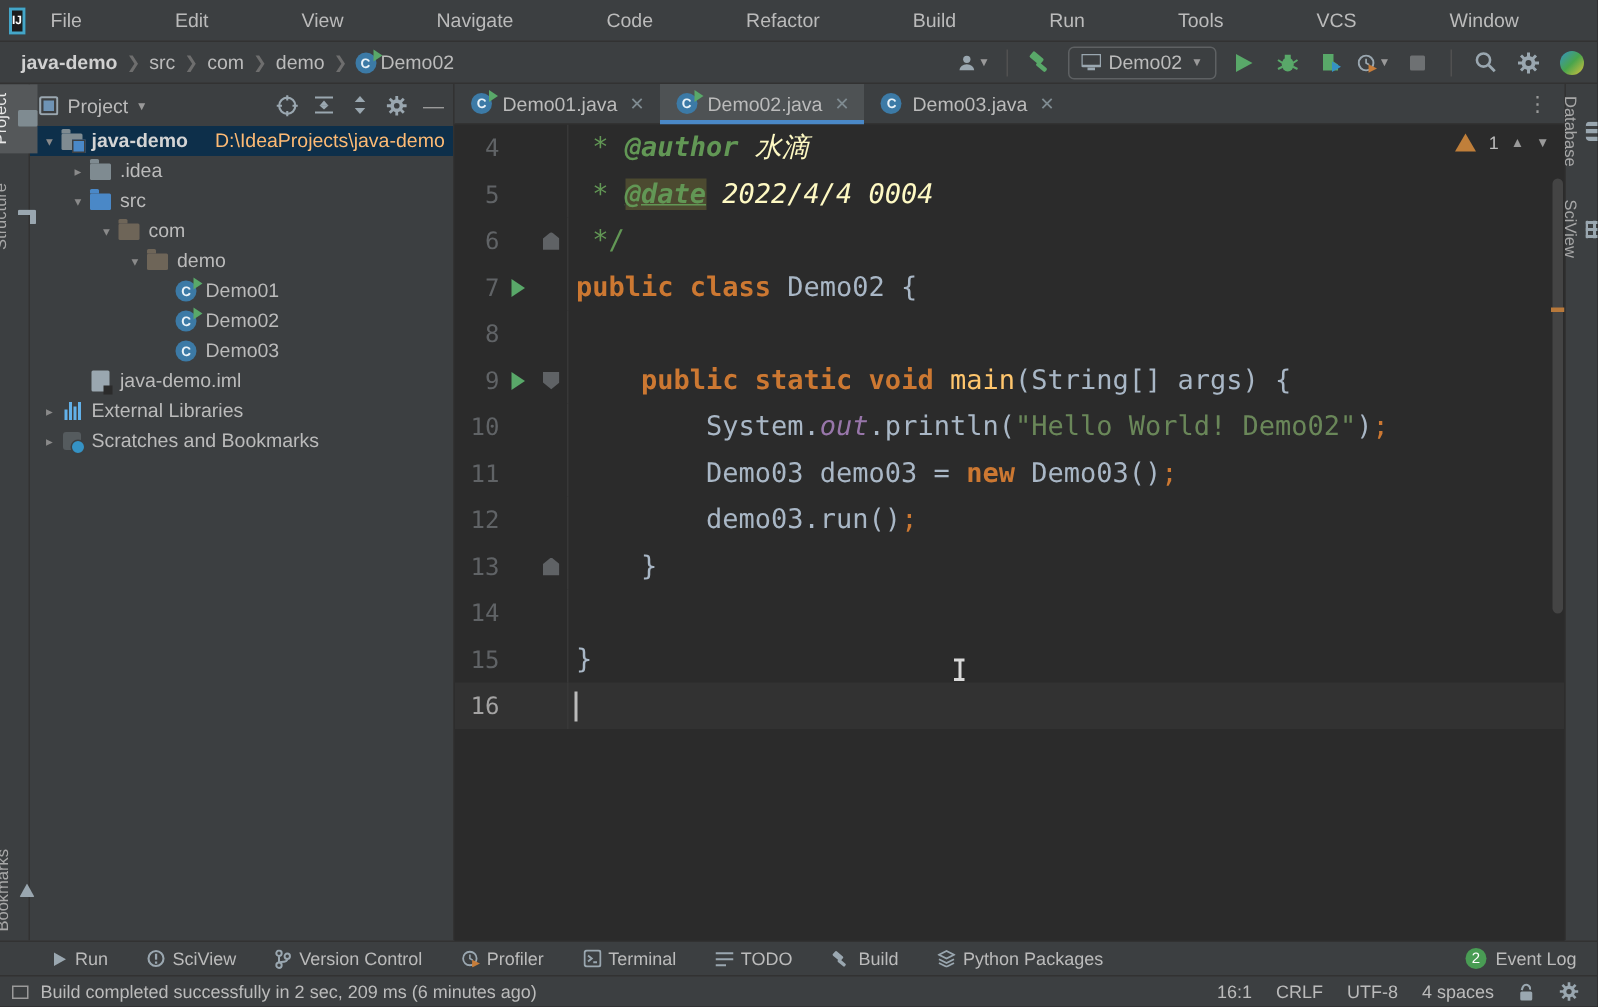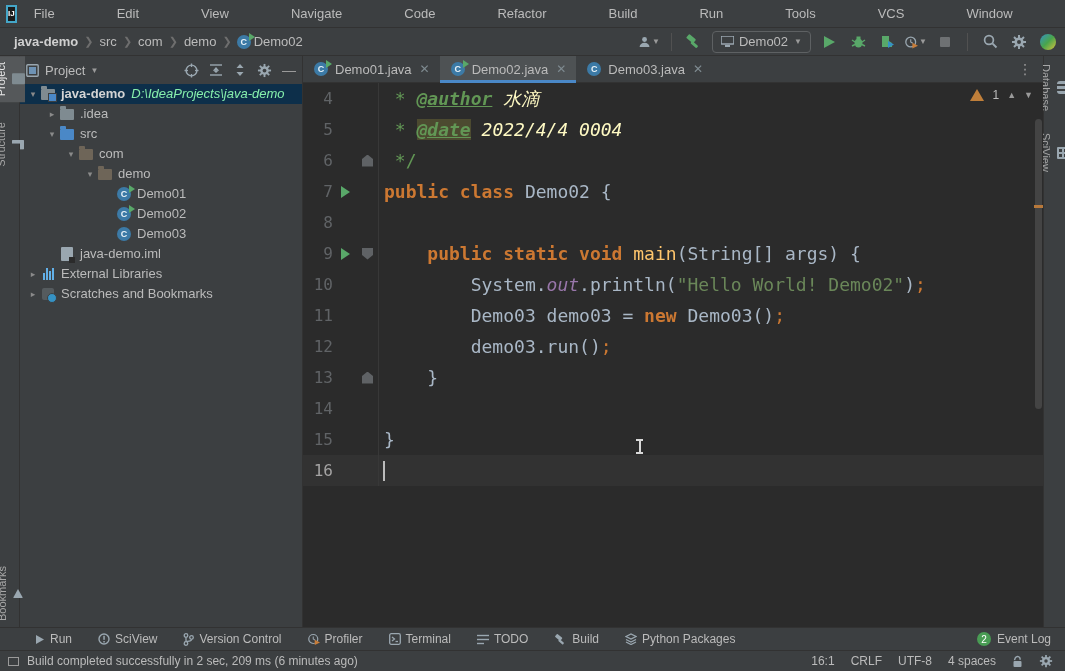"D:\IdeaProjects\java-demo" .tree-suffix { color: #86efac -> #fdba74; font-style: italic -> none; margin-left: 6px -> 18px }
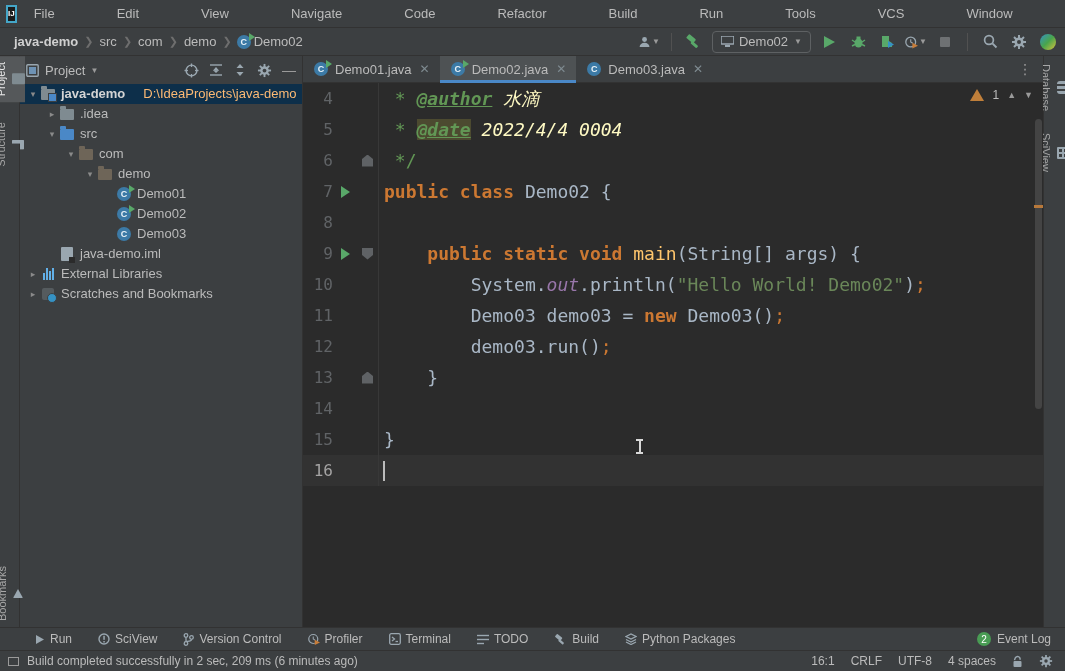"@author" .c-doctag { text-decoration: underline -> none }
